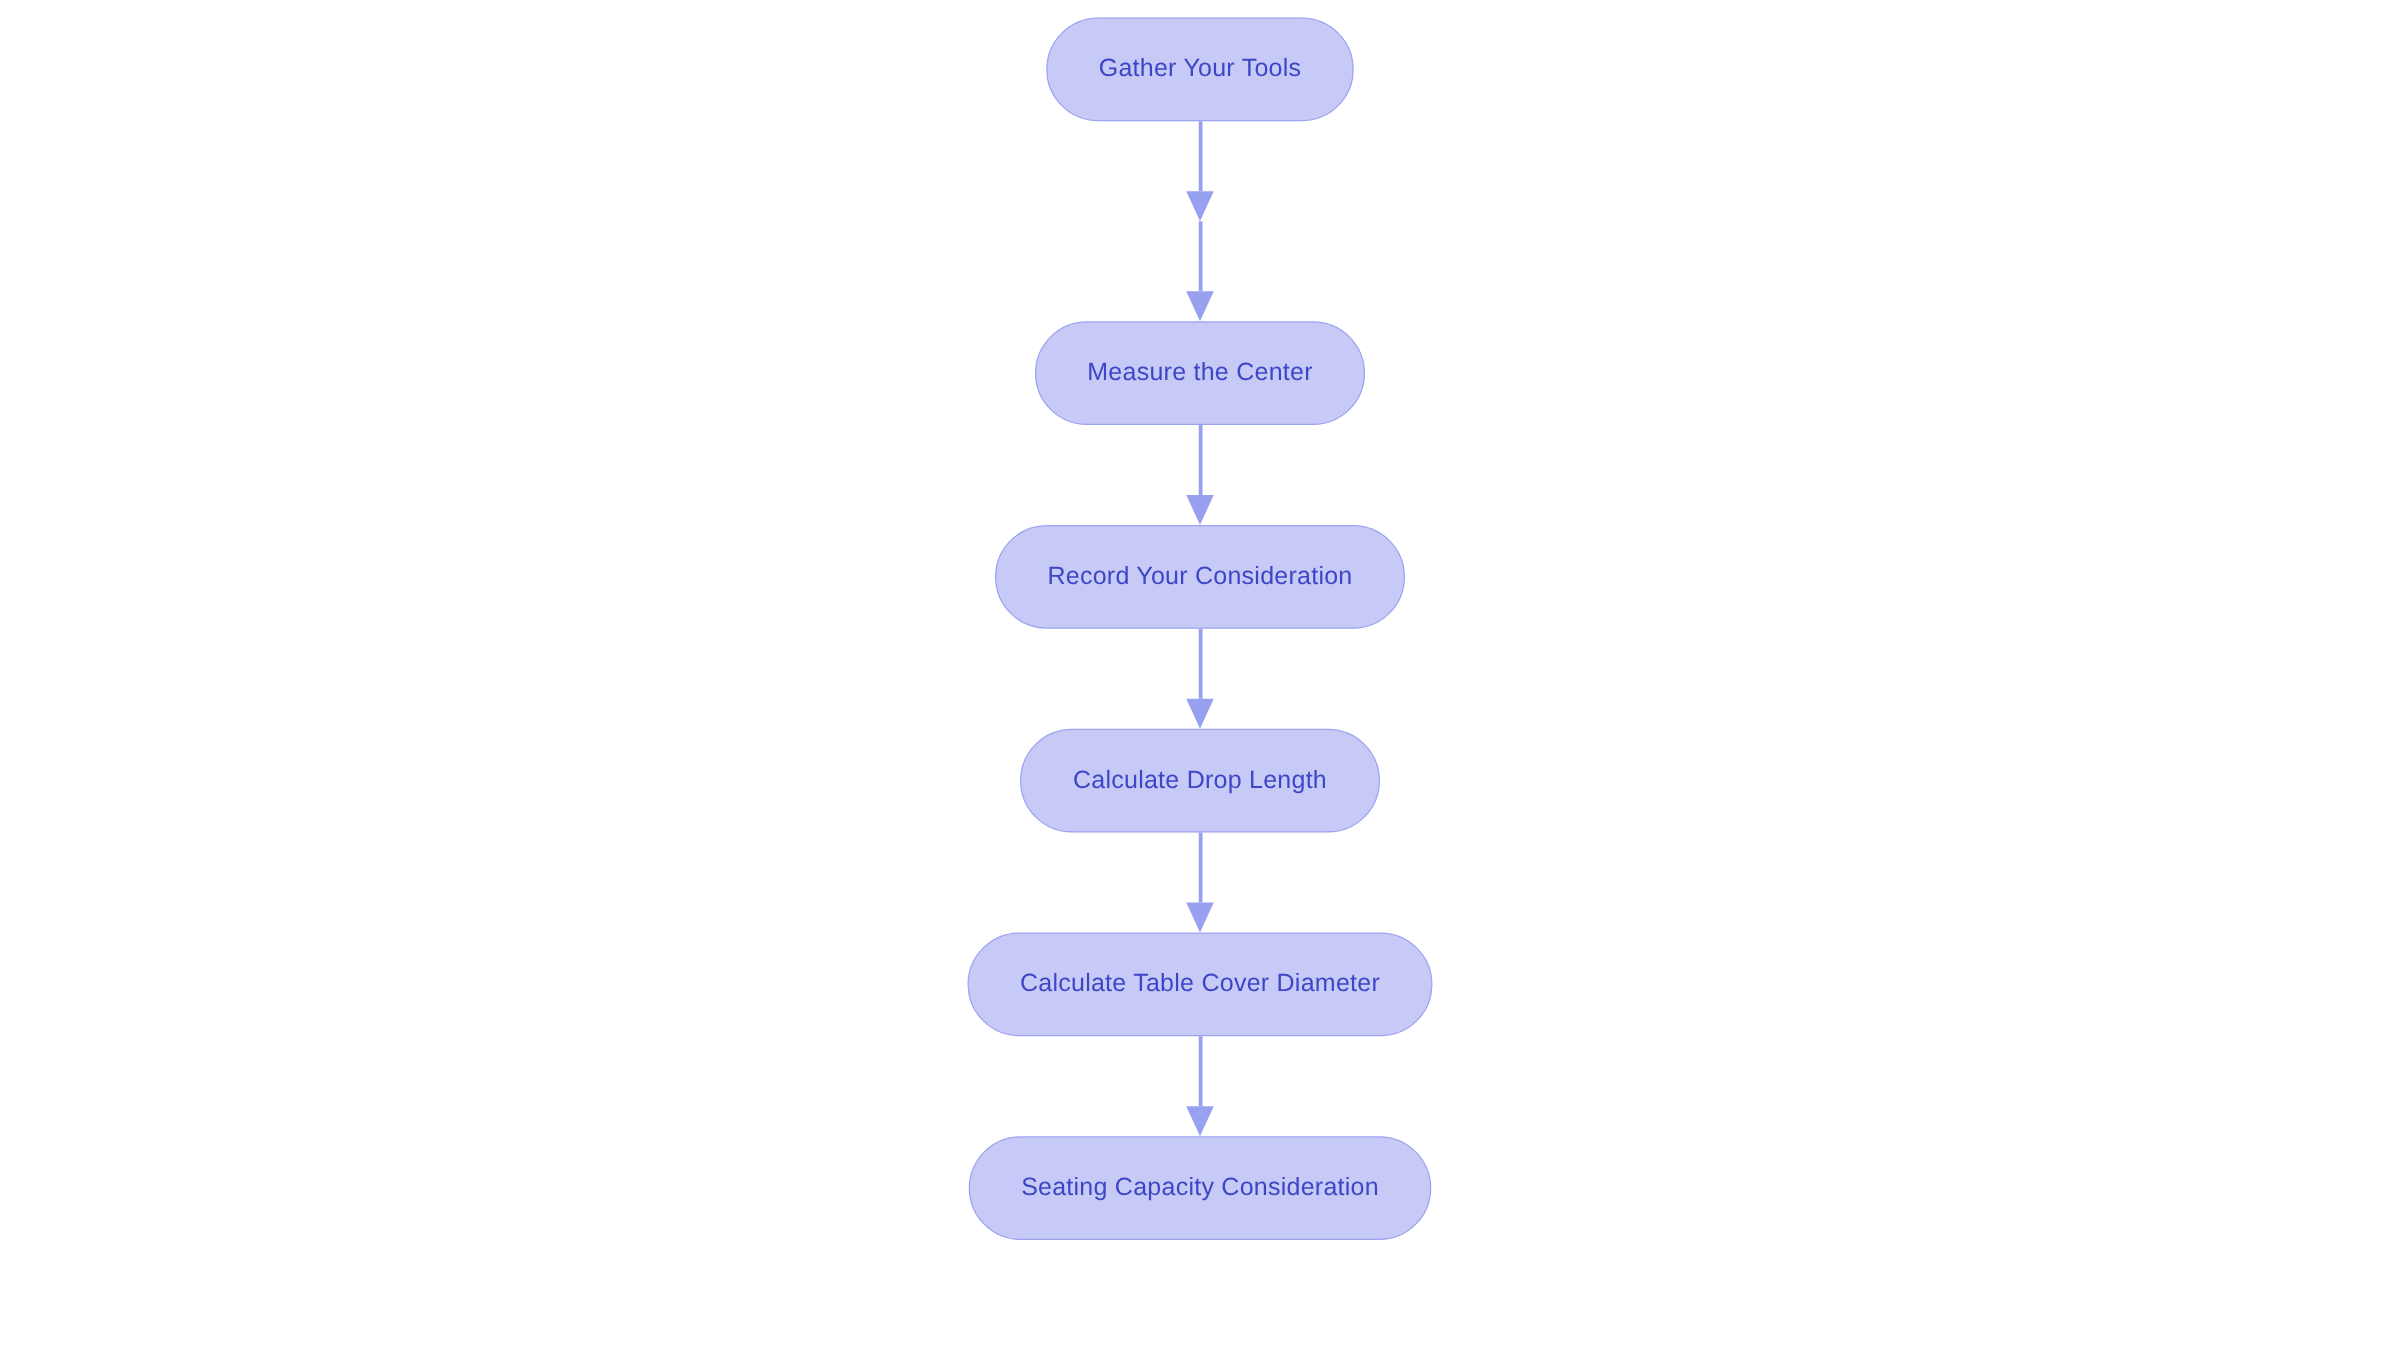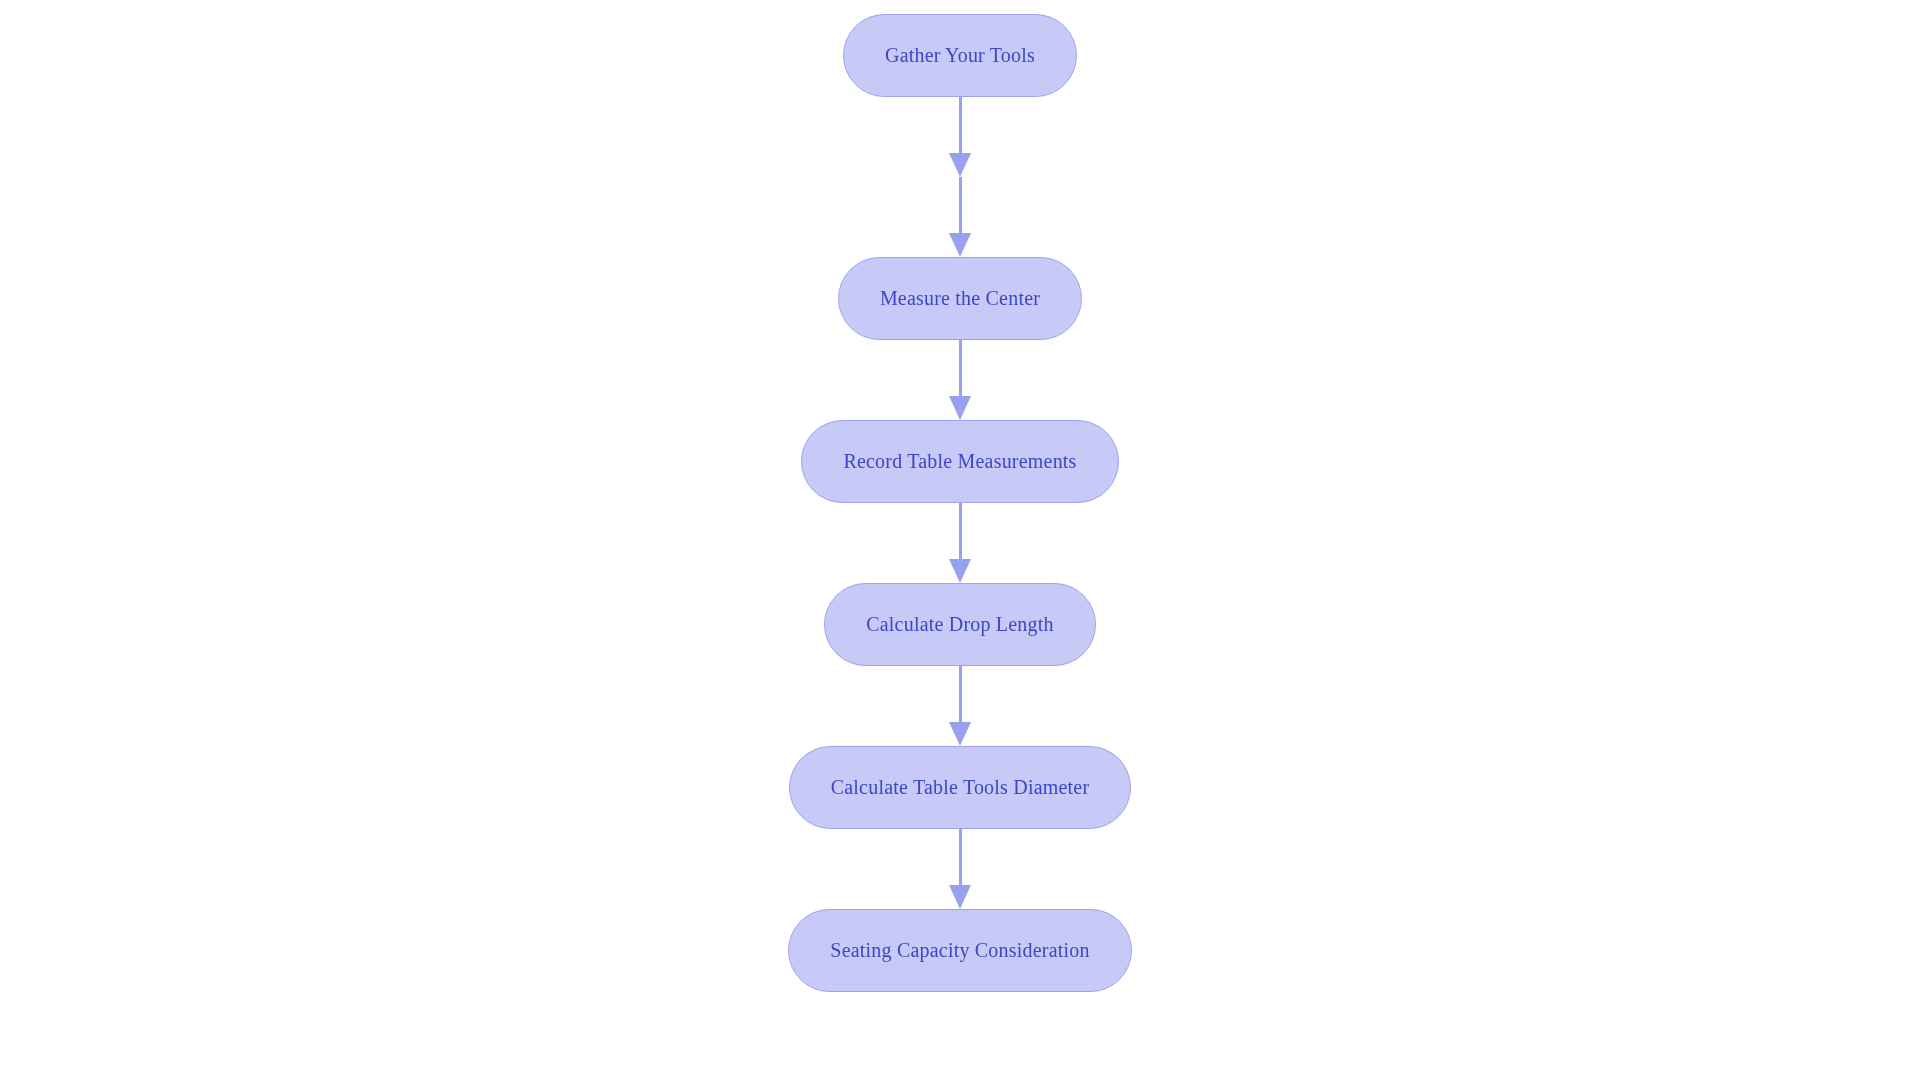"Gather Your Tools" .canvas { font-family: Liberation Serif, serif -> none }
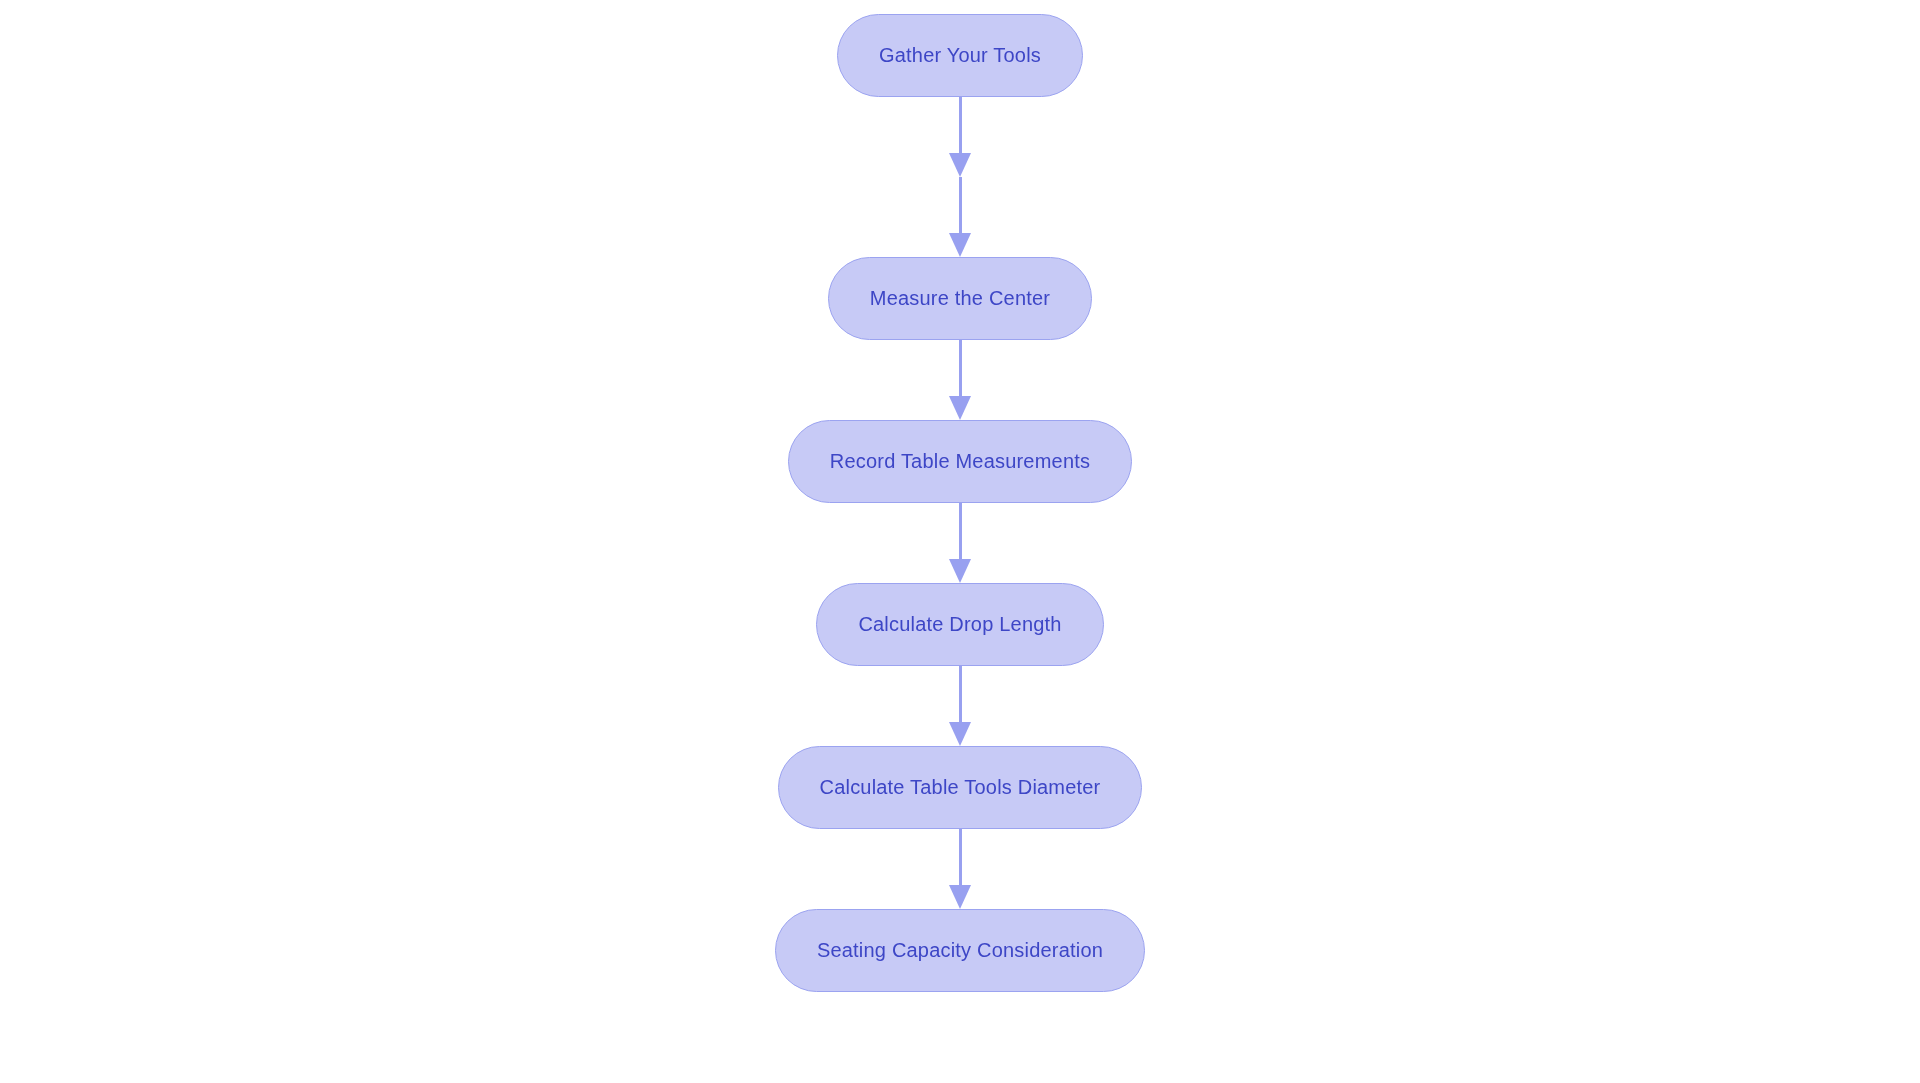"Record Table Measurements" div.flow-node { text: Table Measurements -> Your Consideration }
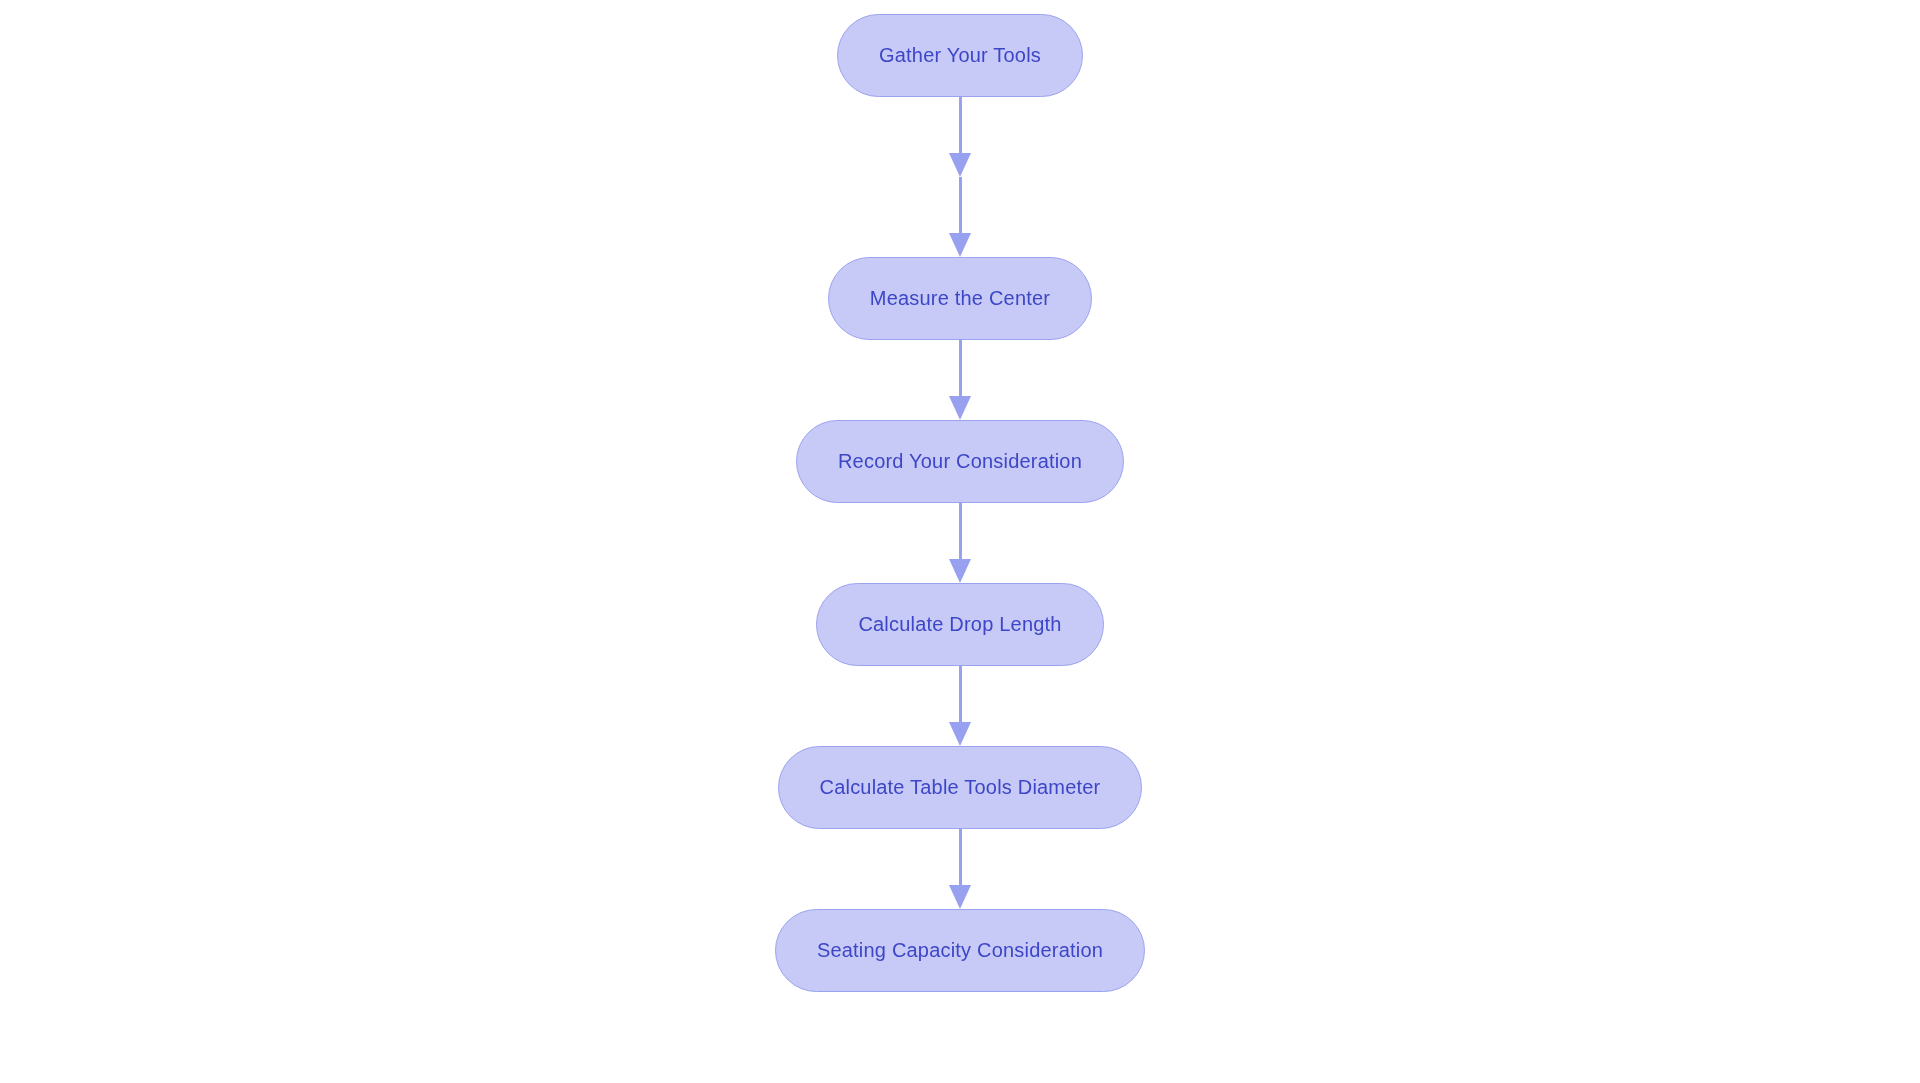"Calculate Table Tools Diameter" div.flow-node { text: Tools -> Cover }
